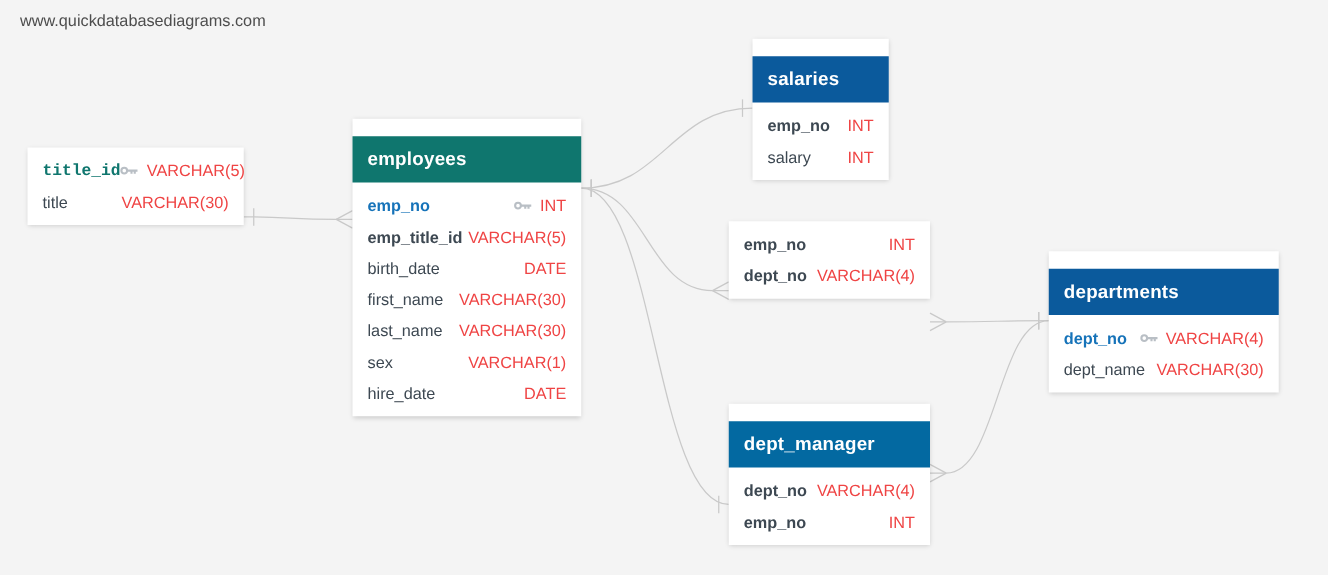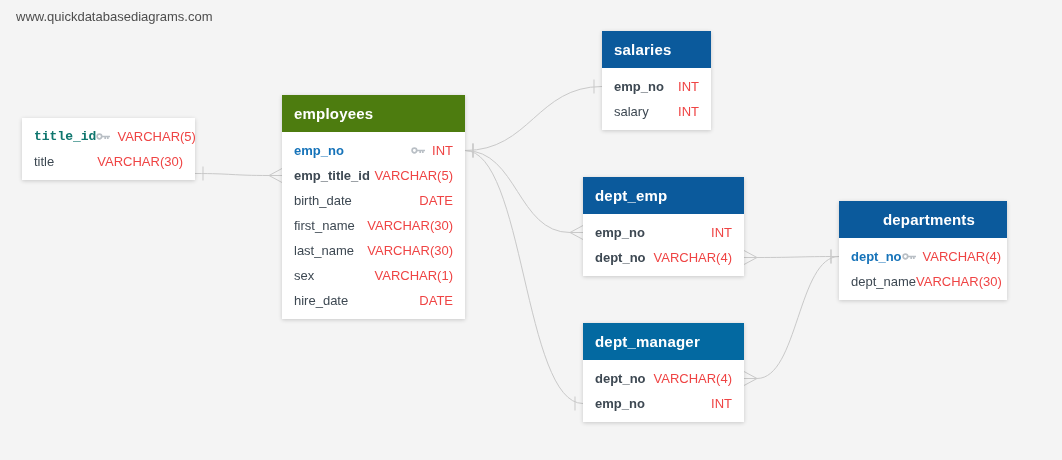"salaries" .db-table .thead { margin-top: none -> 14px }
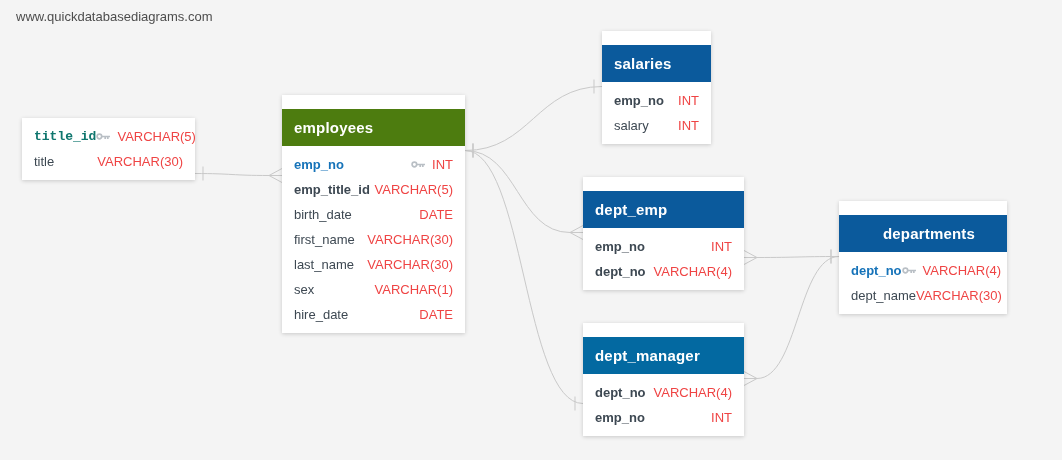"employees" div.thead { background: #4d7c0f -> #0f766e }
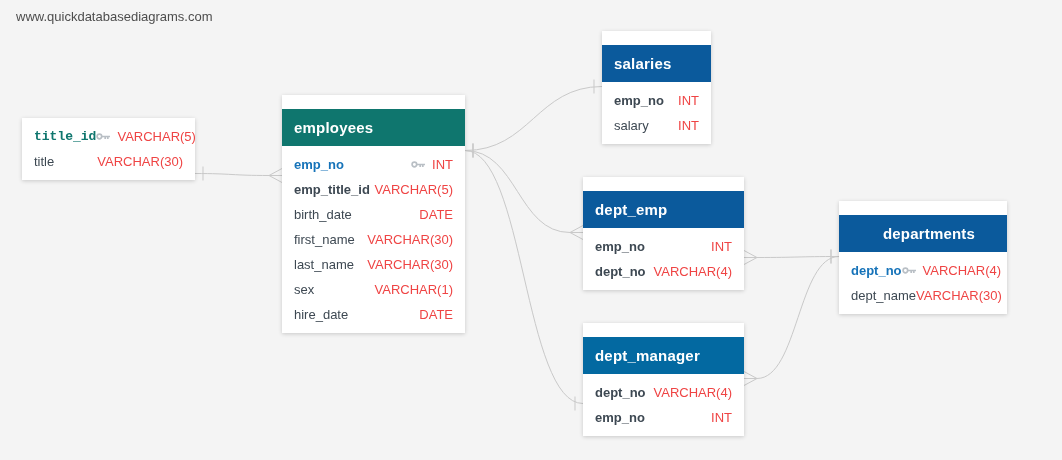"dept_emp" div.thead { html: <div>dept_emp</div> -> none }
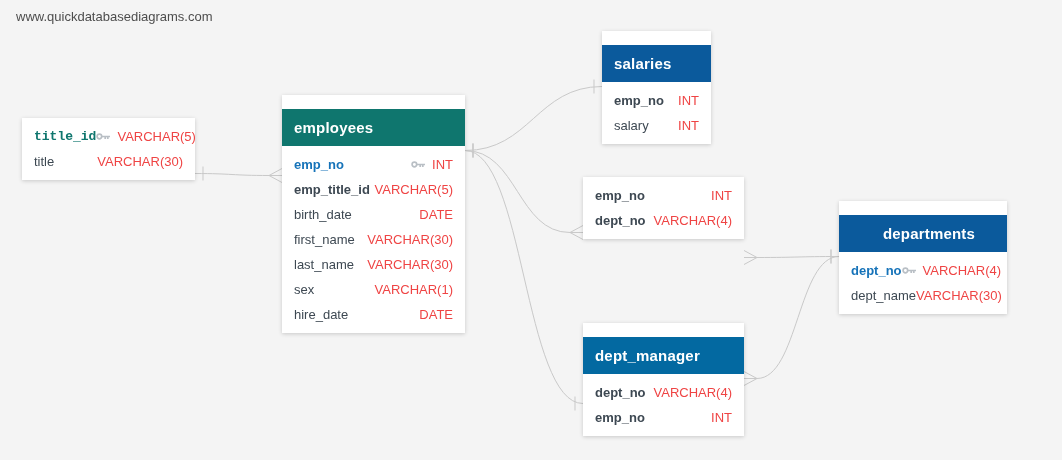"departments" div.db-table { text-align: center -> none; width: 168px -> 184px }
